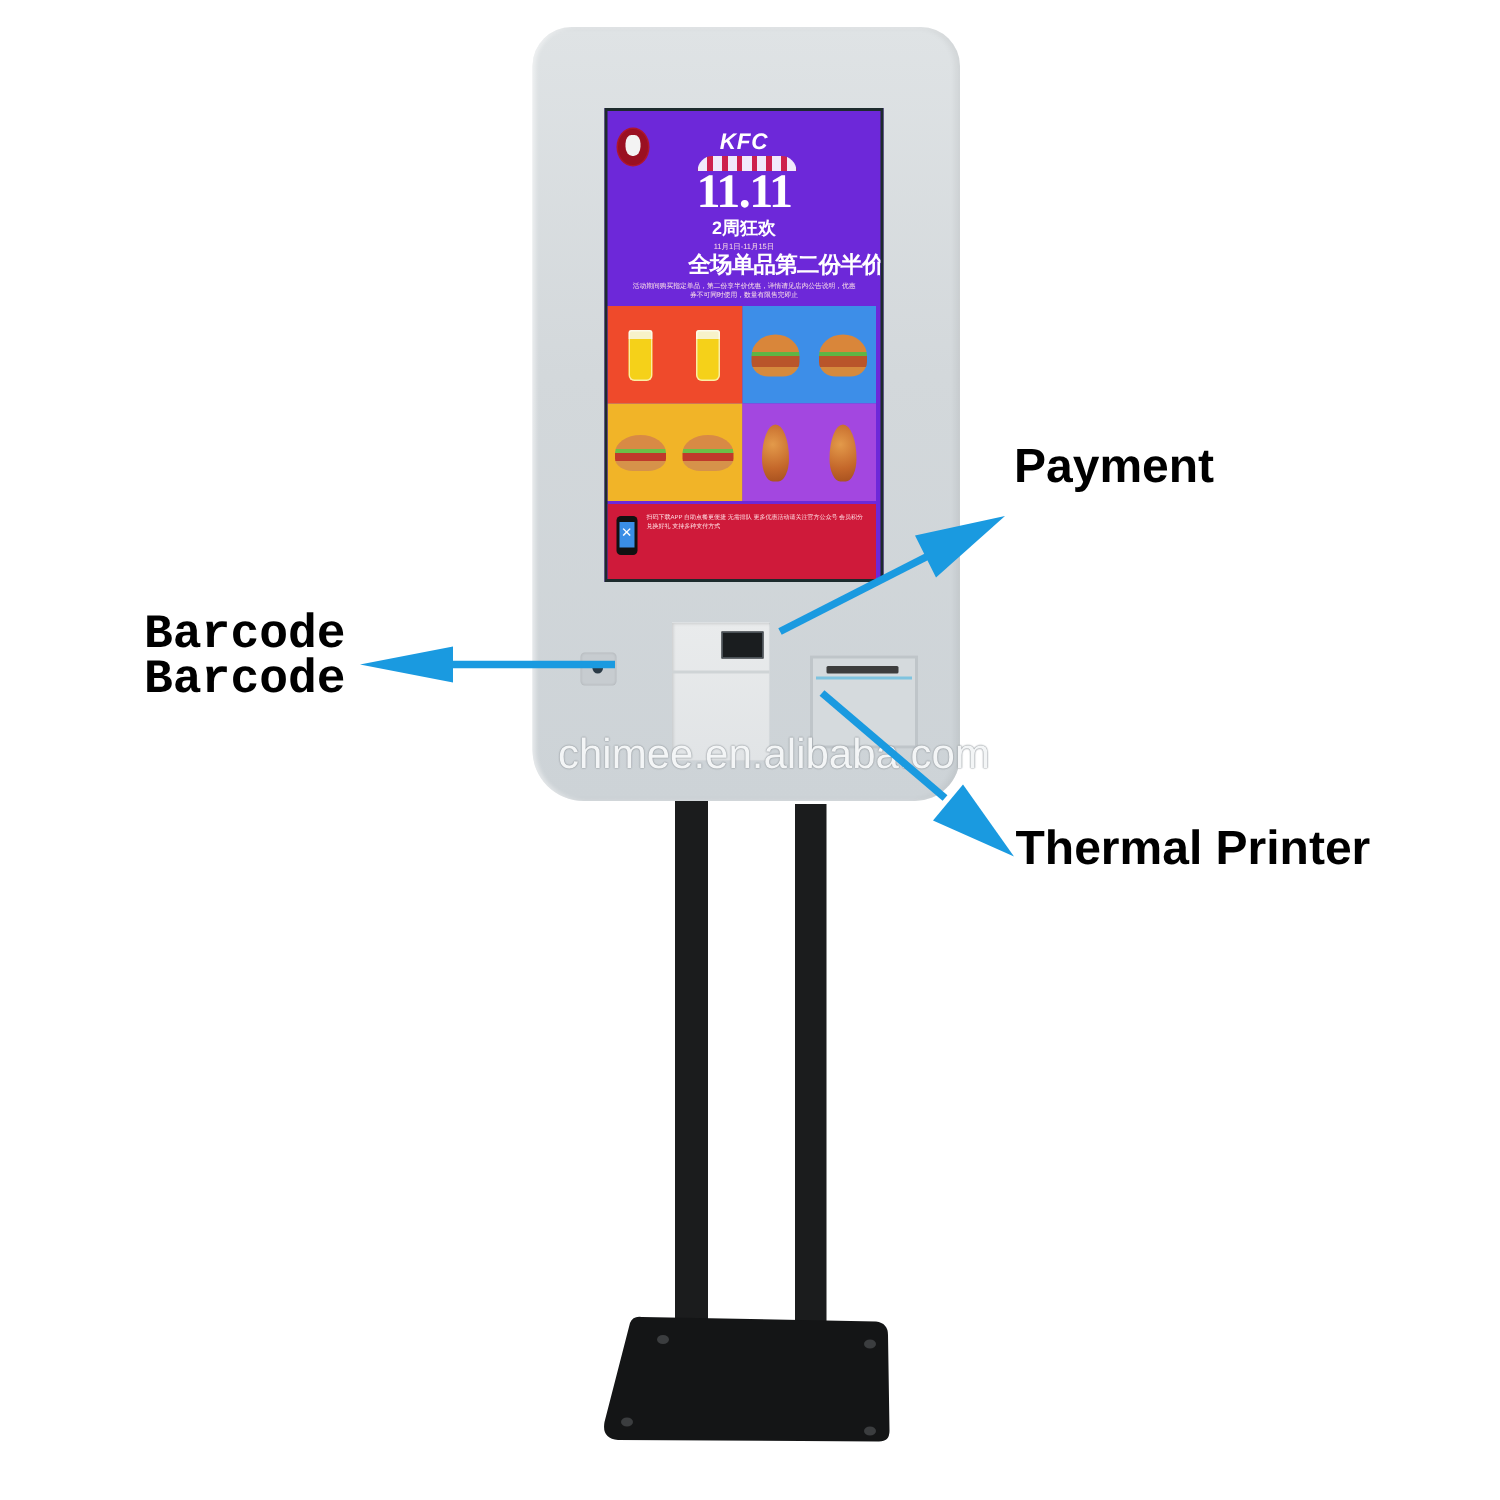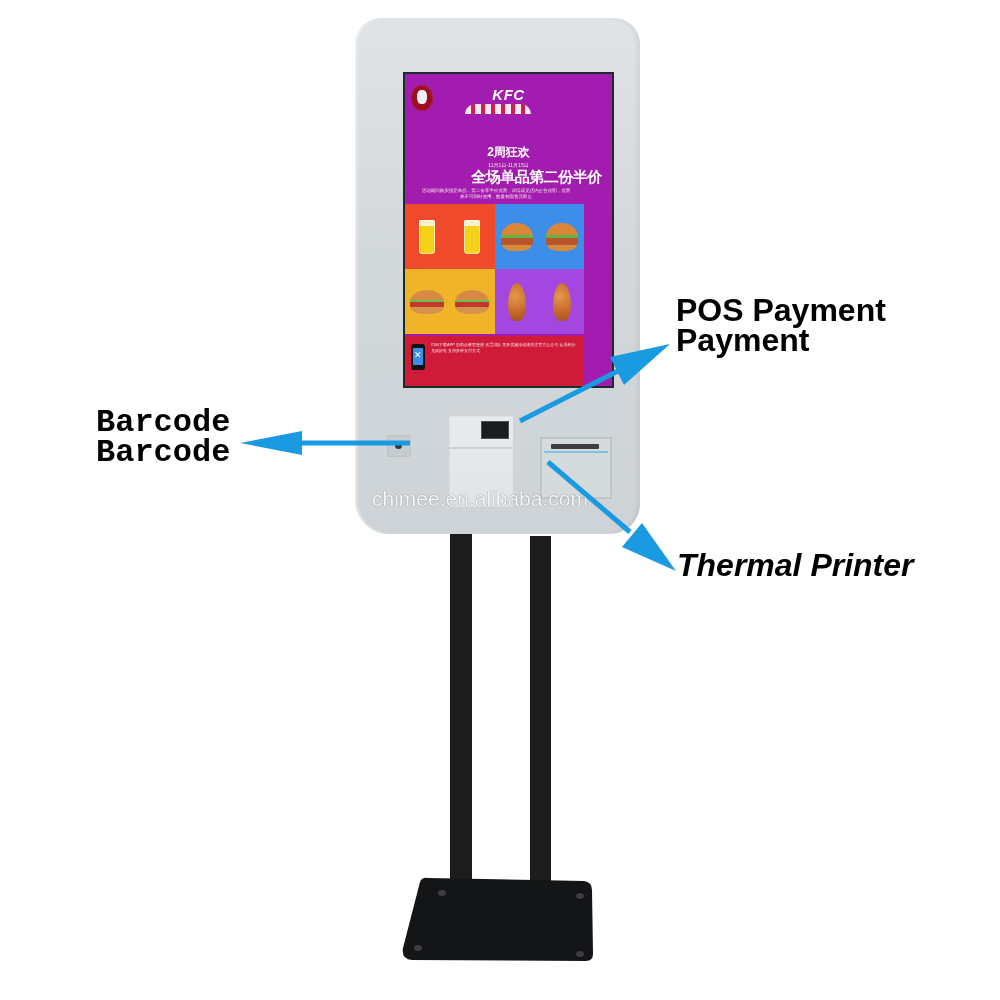"KFC" .screen { background: #a21caf -> #6d28d9; width: 211px -> 186px }
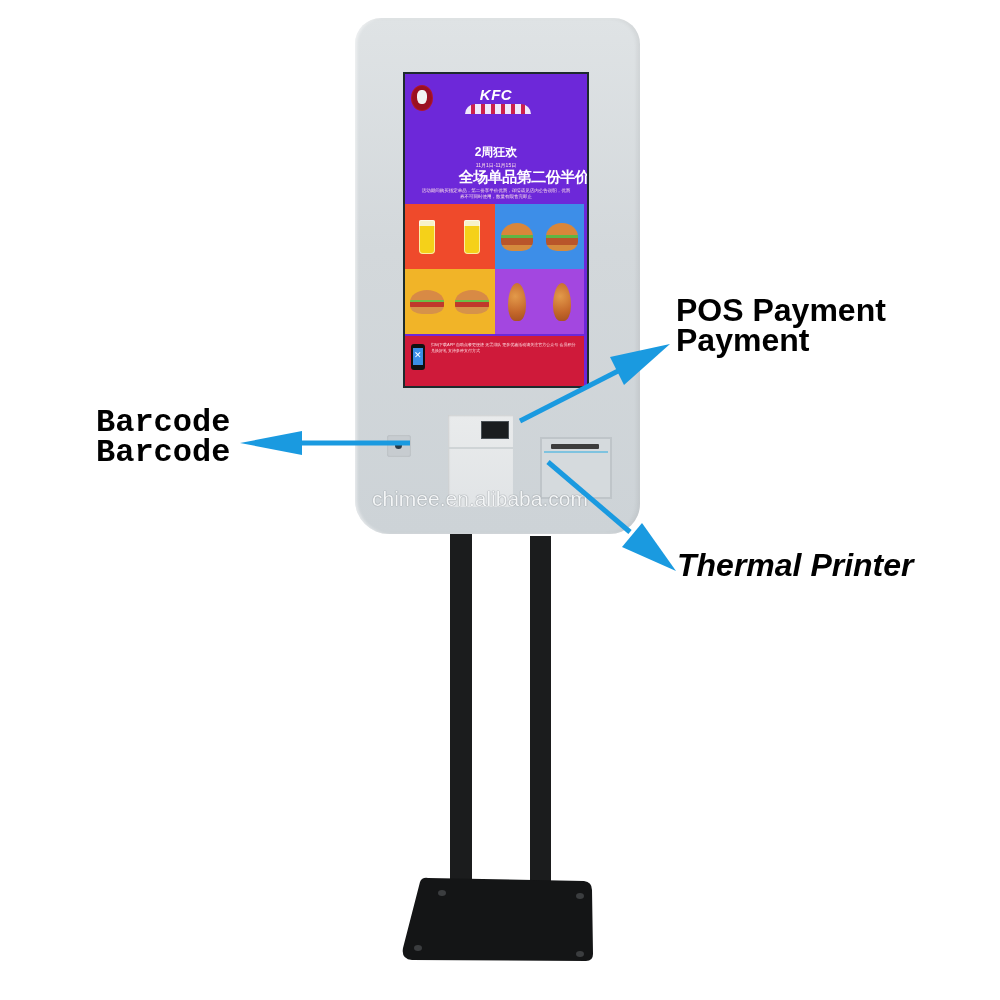"11.11" div.abs { html: none -> <div>11.11</div> }
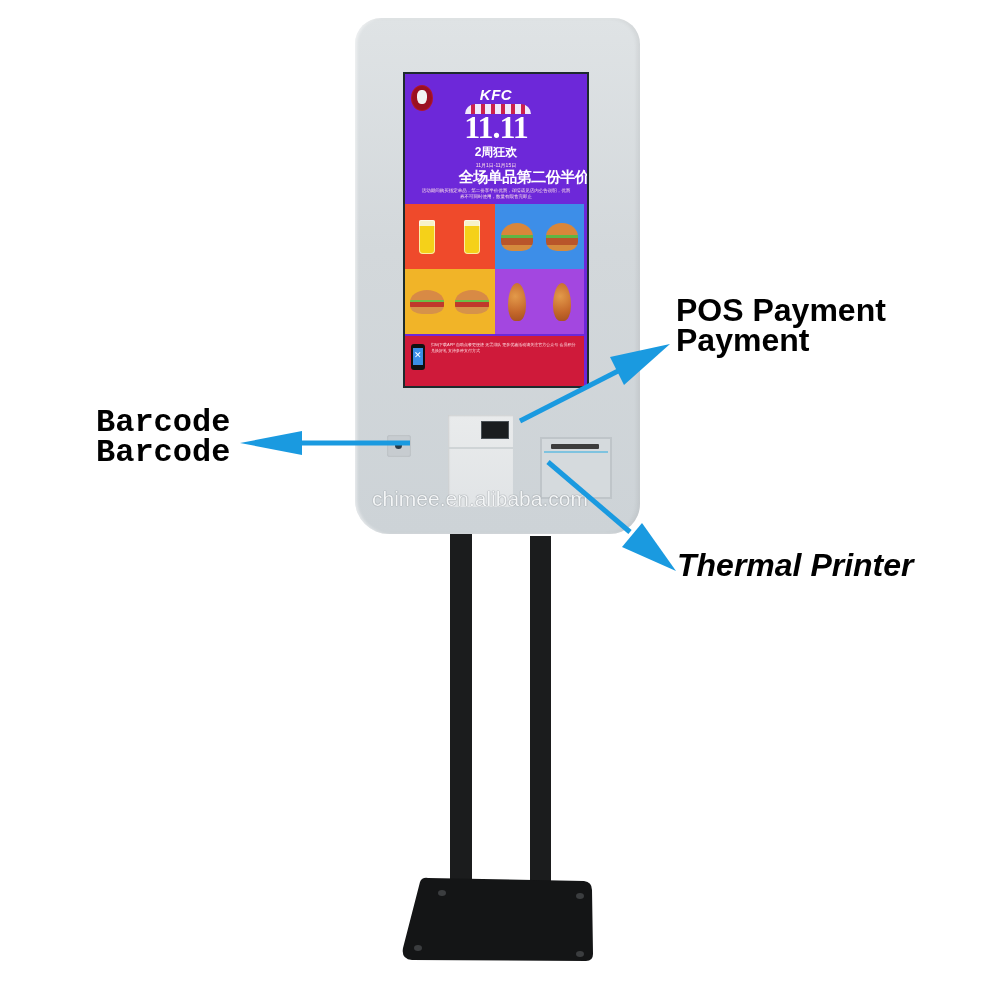"POS Payment" div { html: <div>POS Payment</div> -> none }
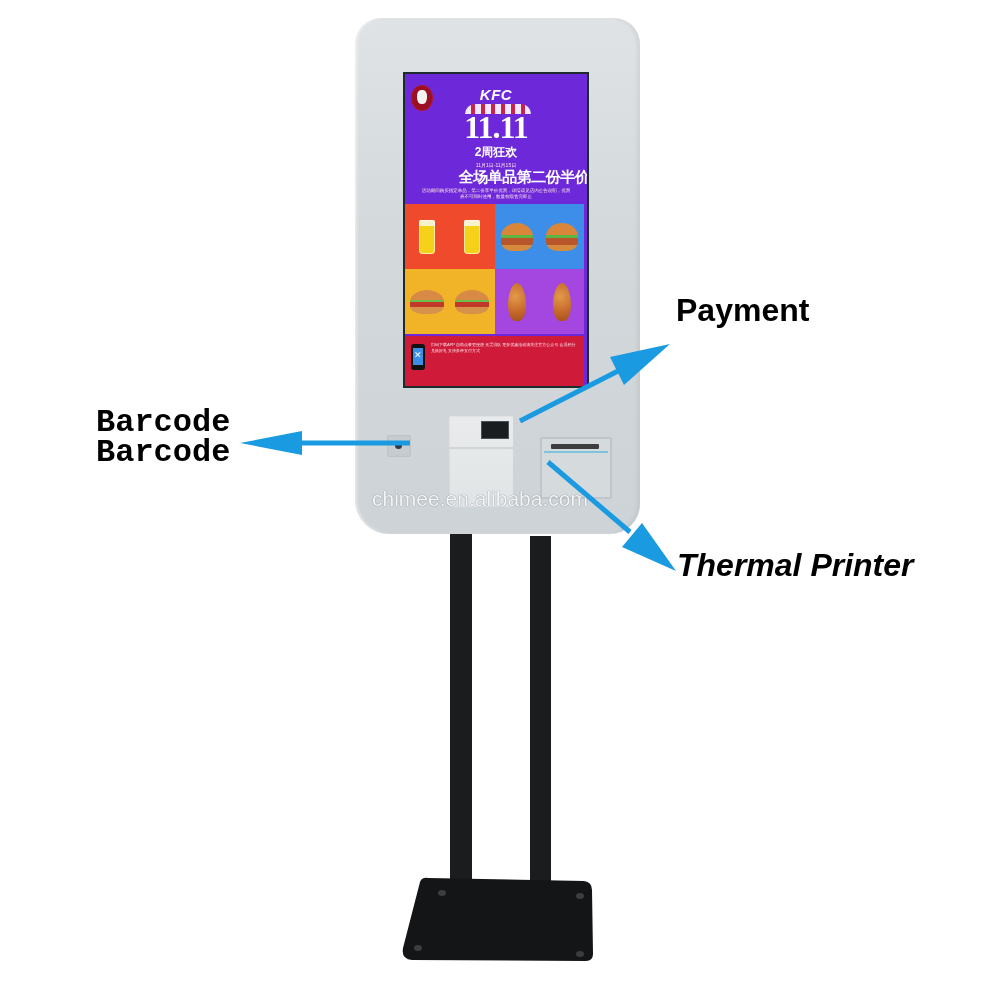"chimee.en.alibaba.com" .watermark { font-size: 21px -> 28px }
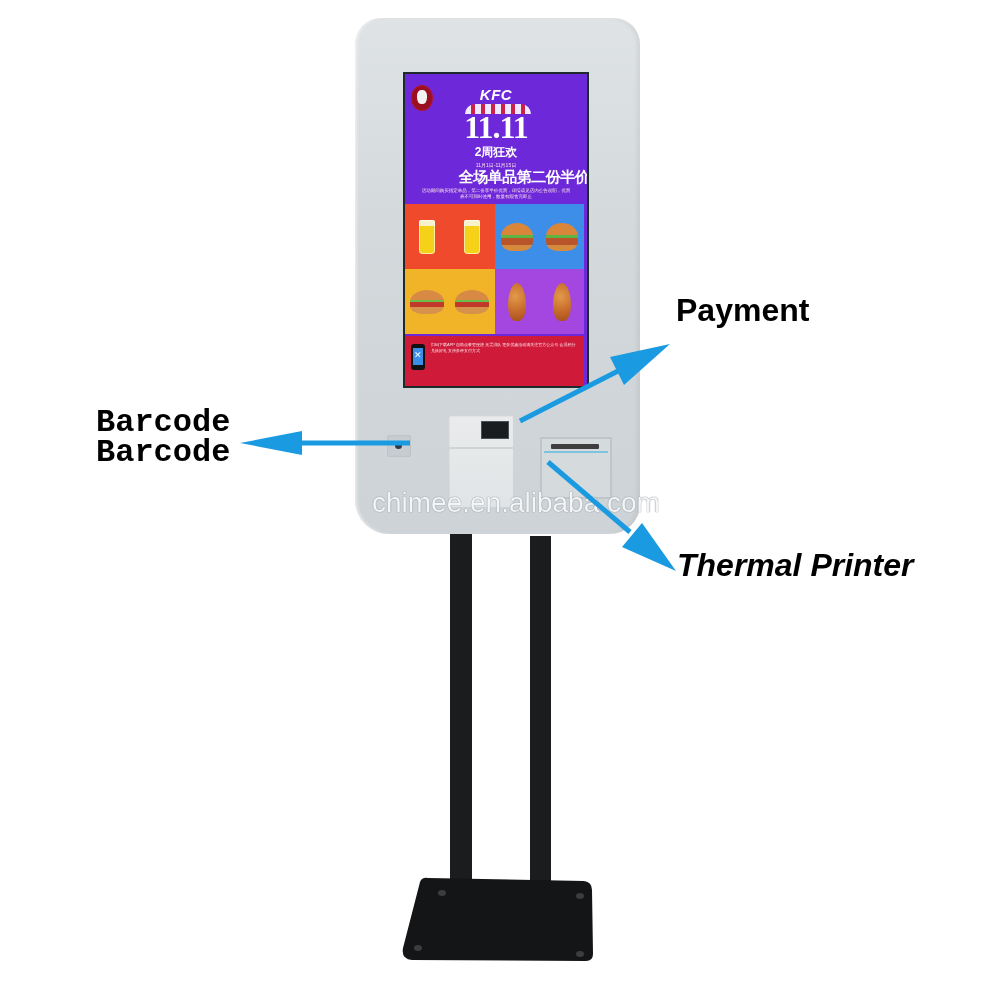"Thermal Printer" .label-printer { font-style: italic -> none }
